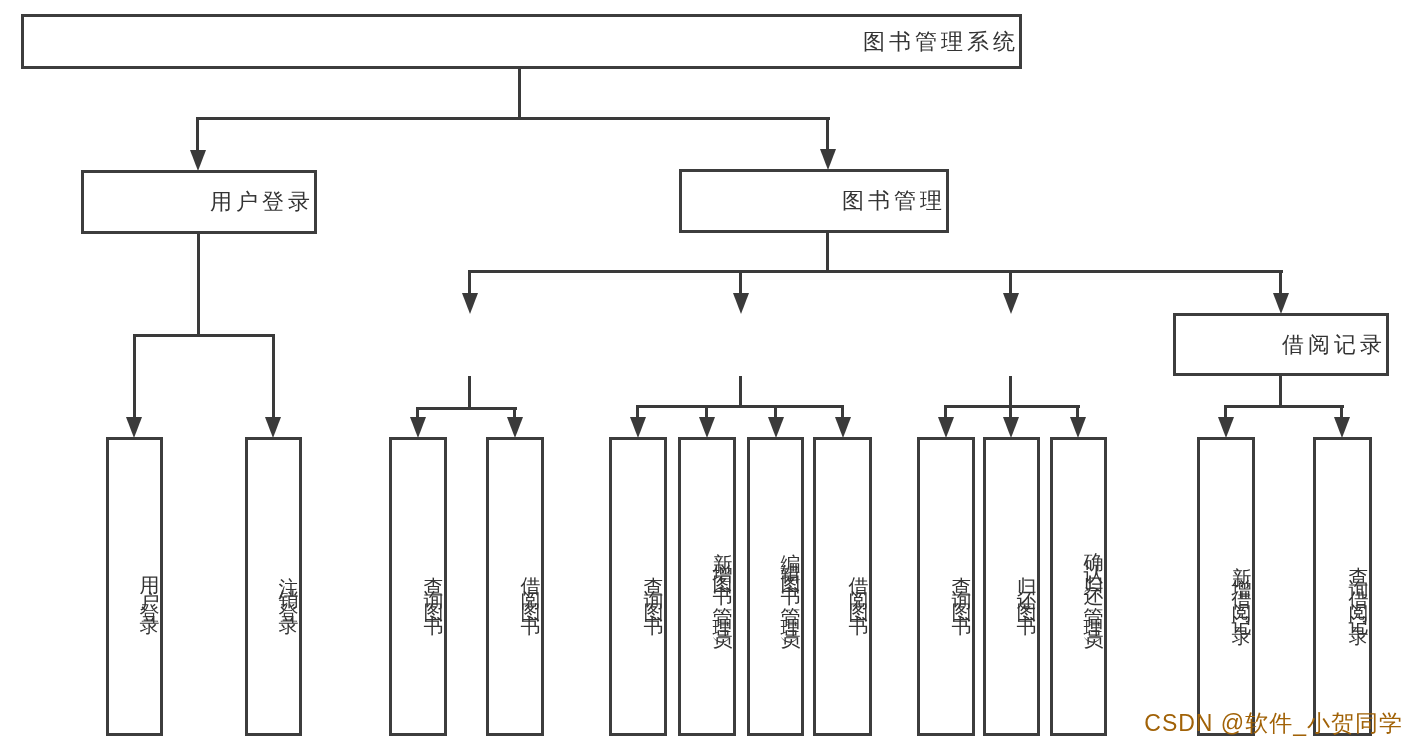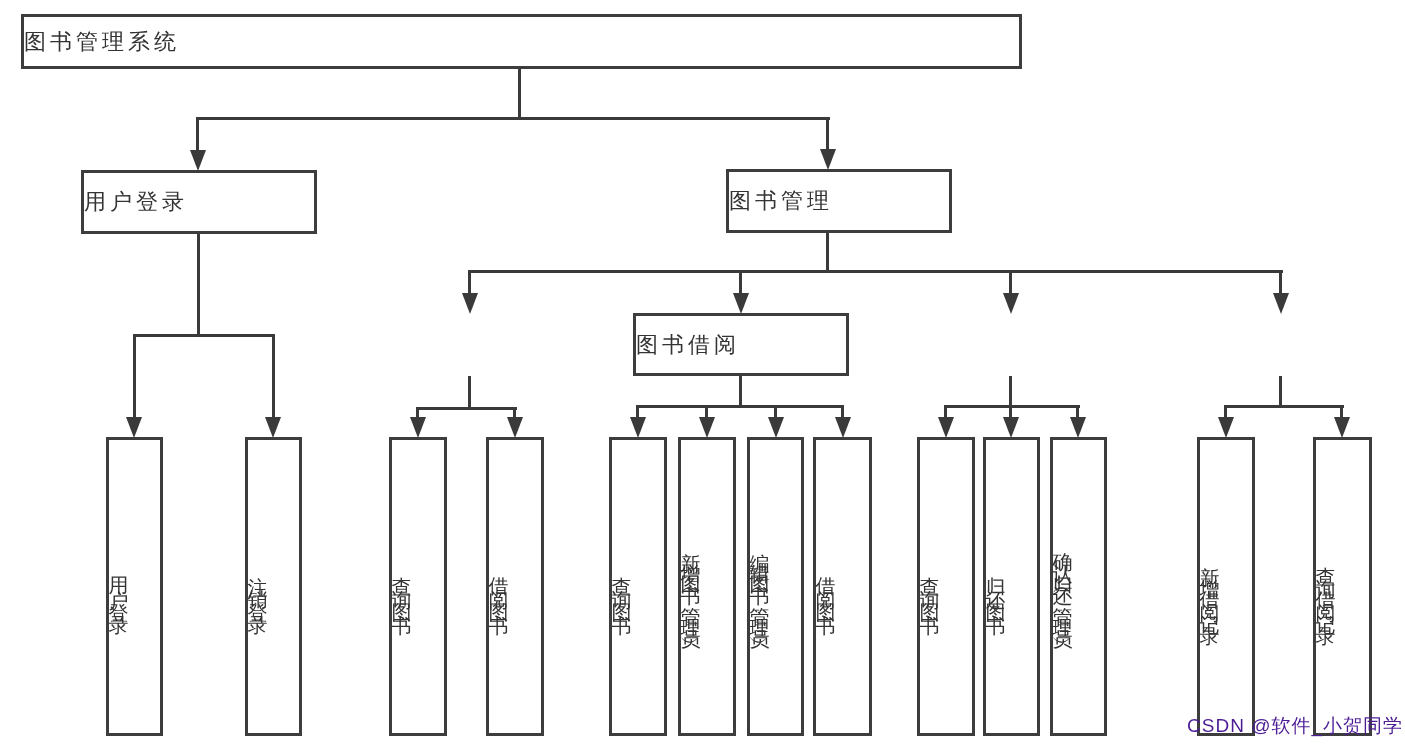"图书管理系统" .node { justify-content: flex-start -> flex-end }
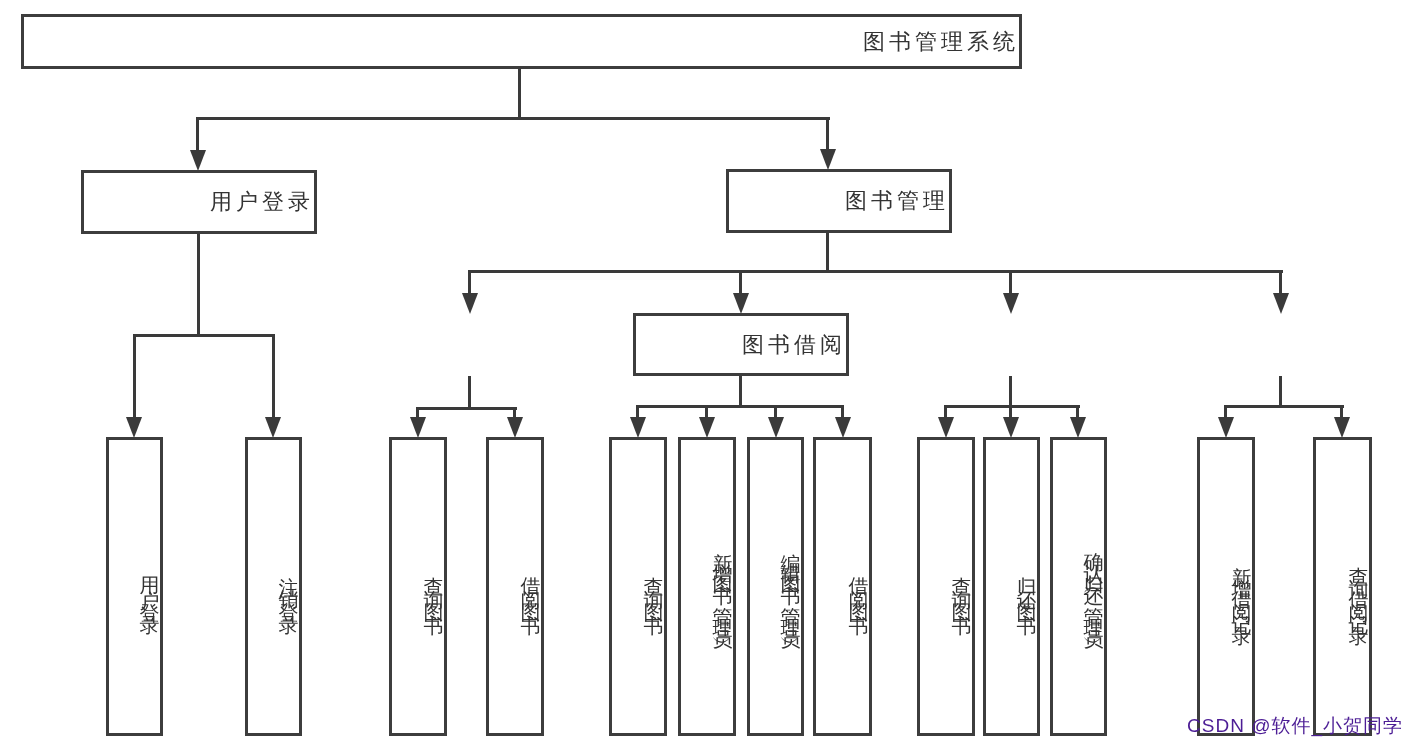"图书管理" div.node { left: 726px -> 679px; width: 226px -> 270px }
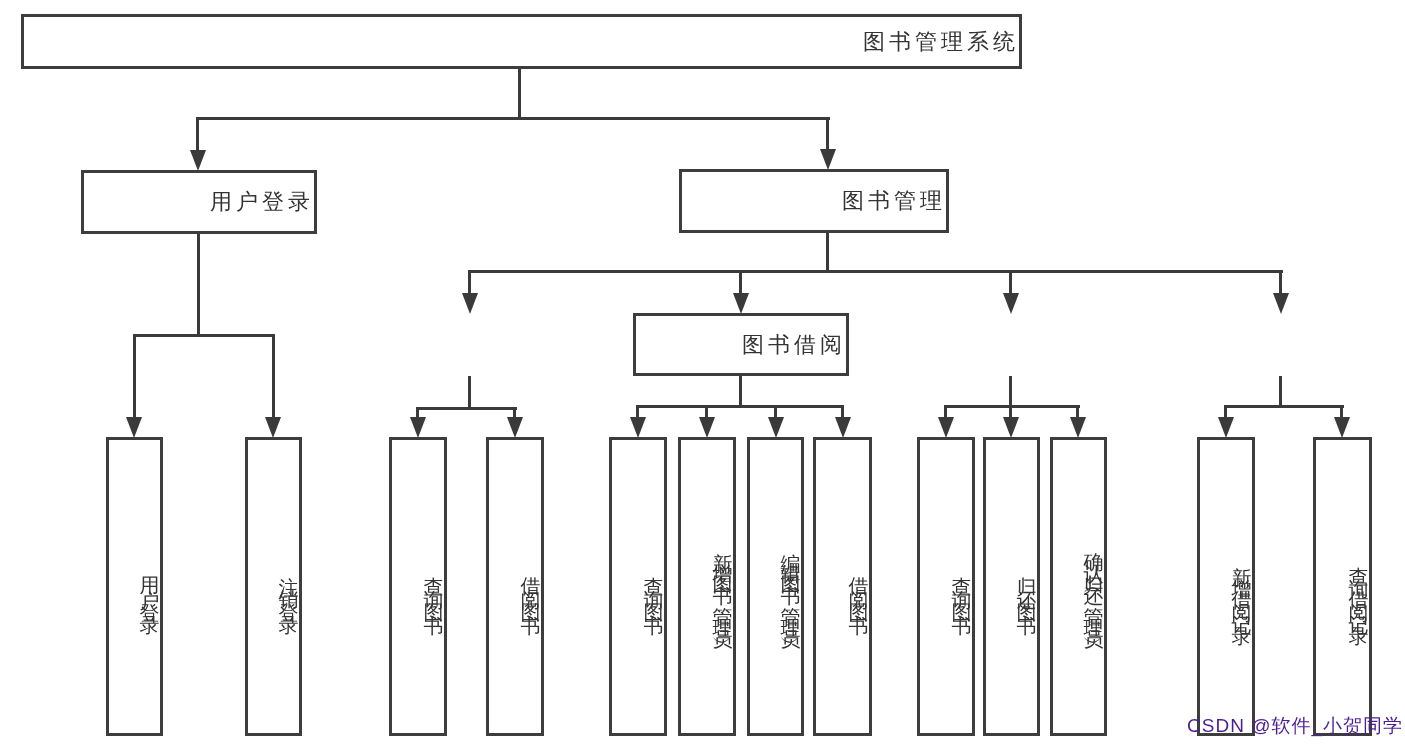"图书借阅" div.node { html: <div> <span>图书借阅</span> </div> -> none }
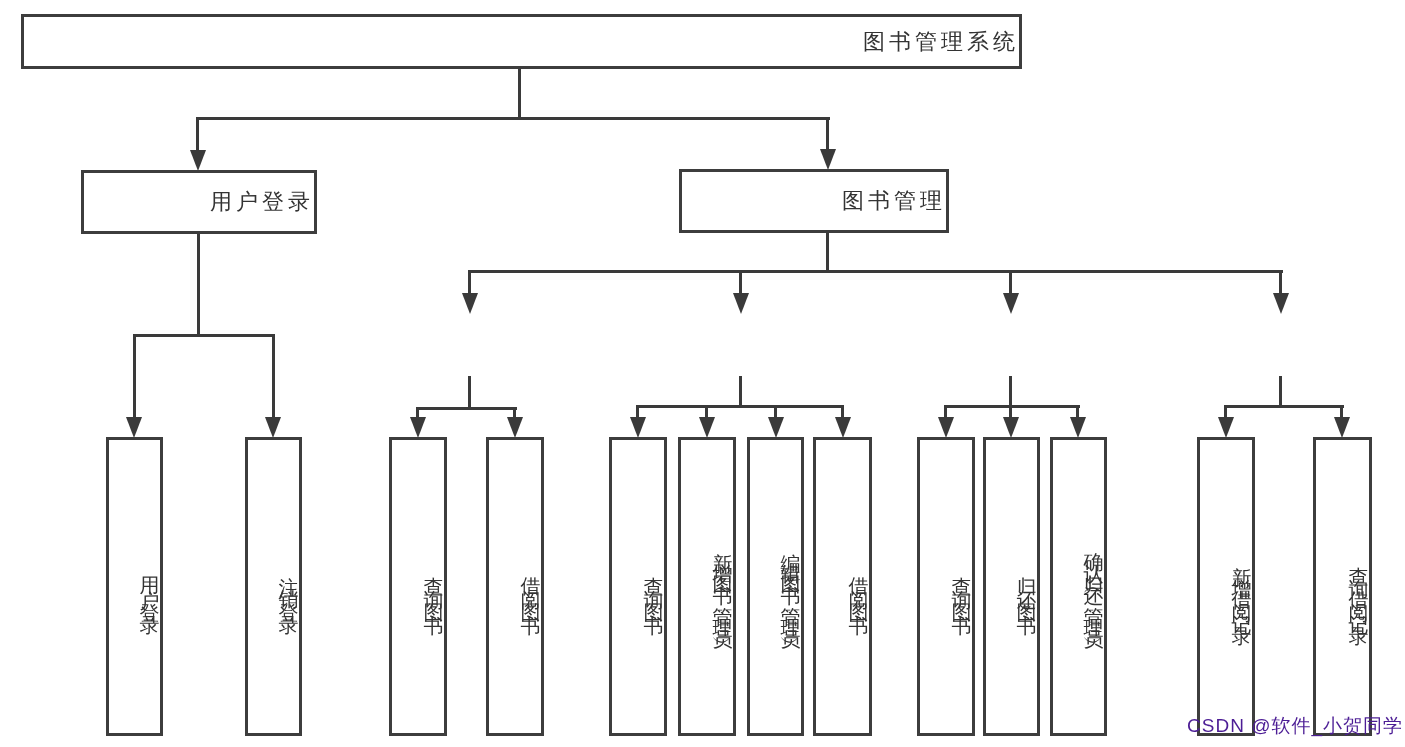"借阅记录" div.node { html: none -> <div> <span>借阅记录</span> </div> }
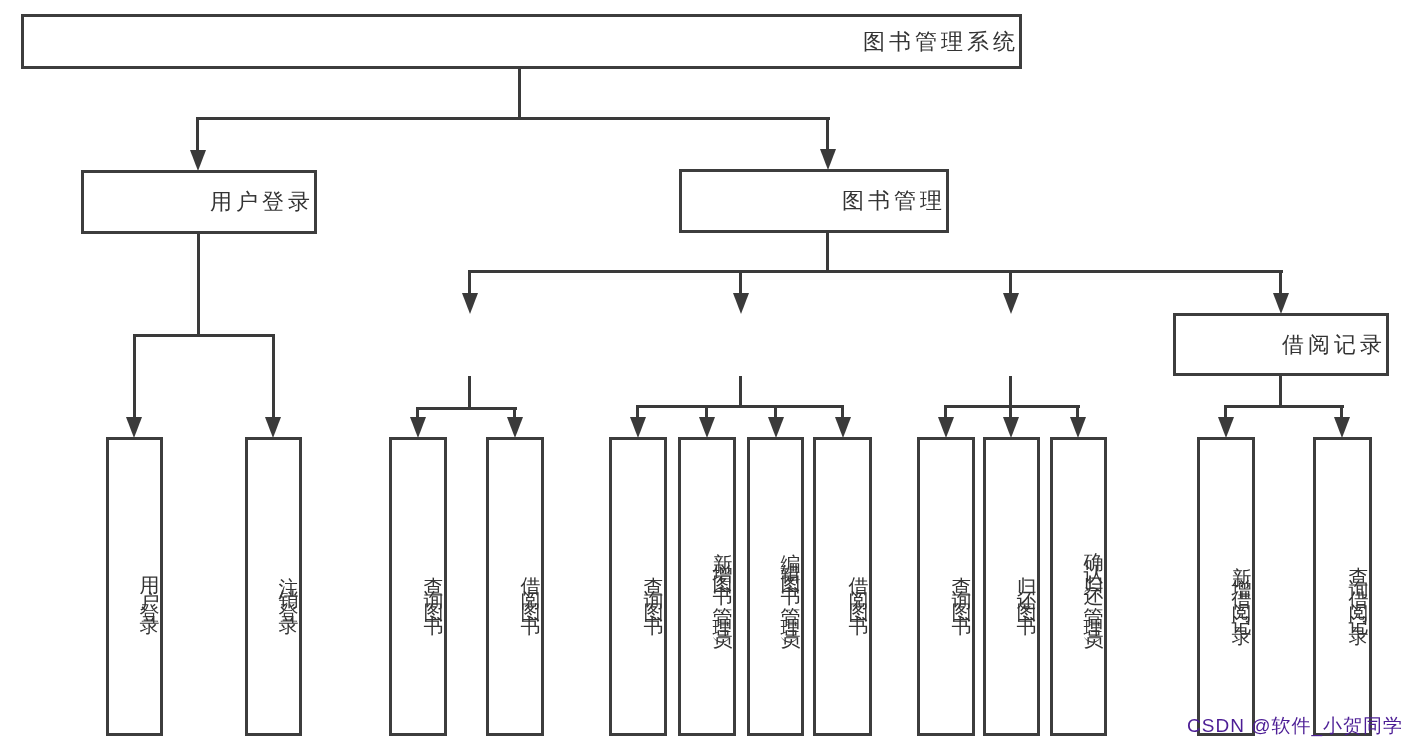"CSDN @软件_小贺同学" .watermark { color: #4c1d95 -> #a16207; font-size: 19px -> 23px }
